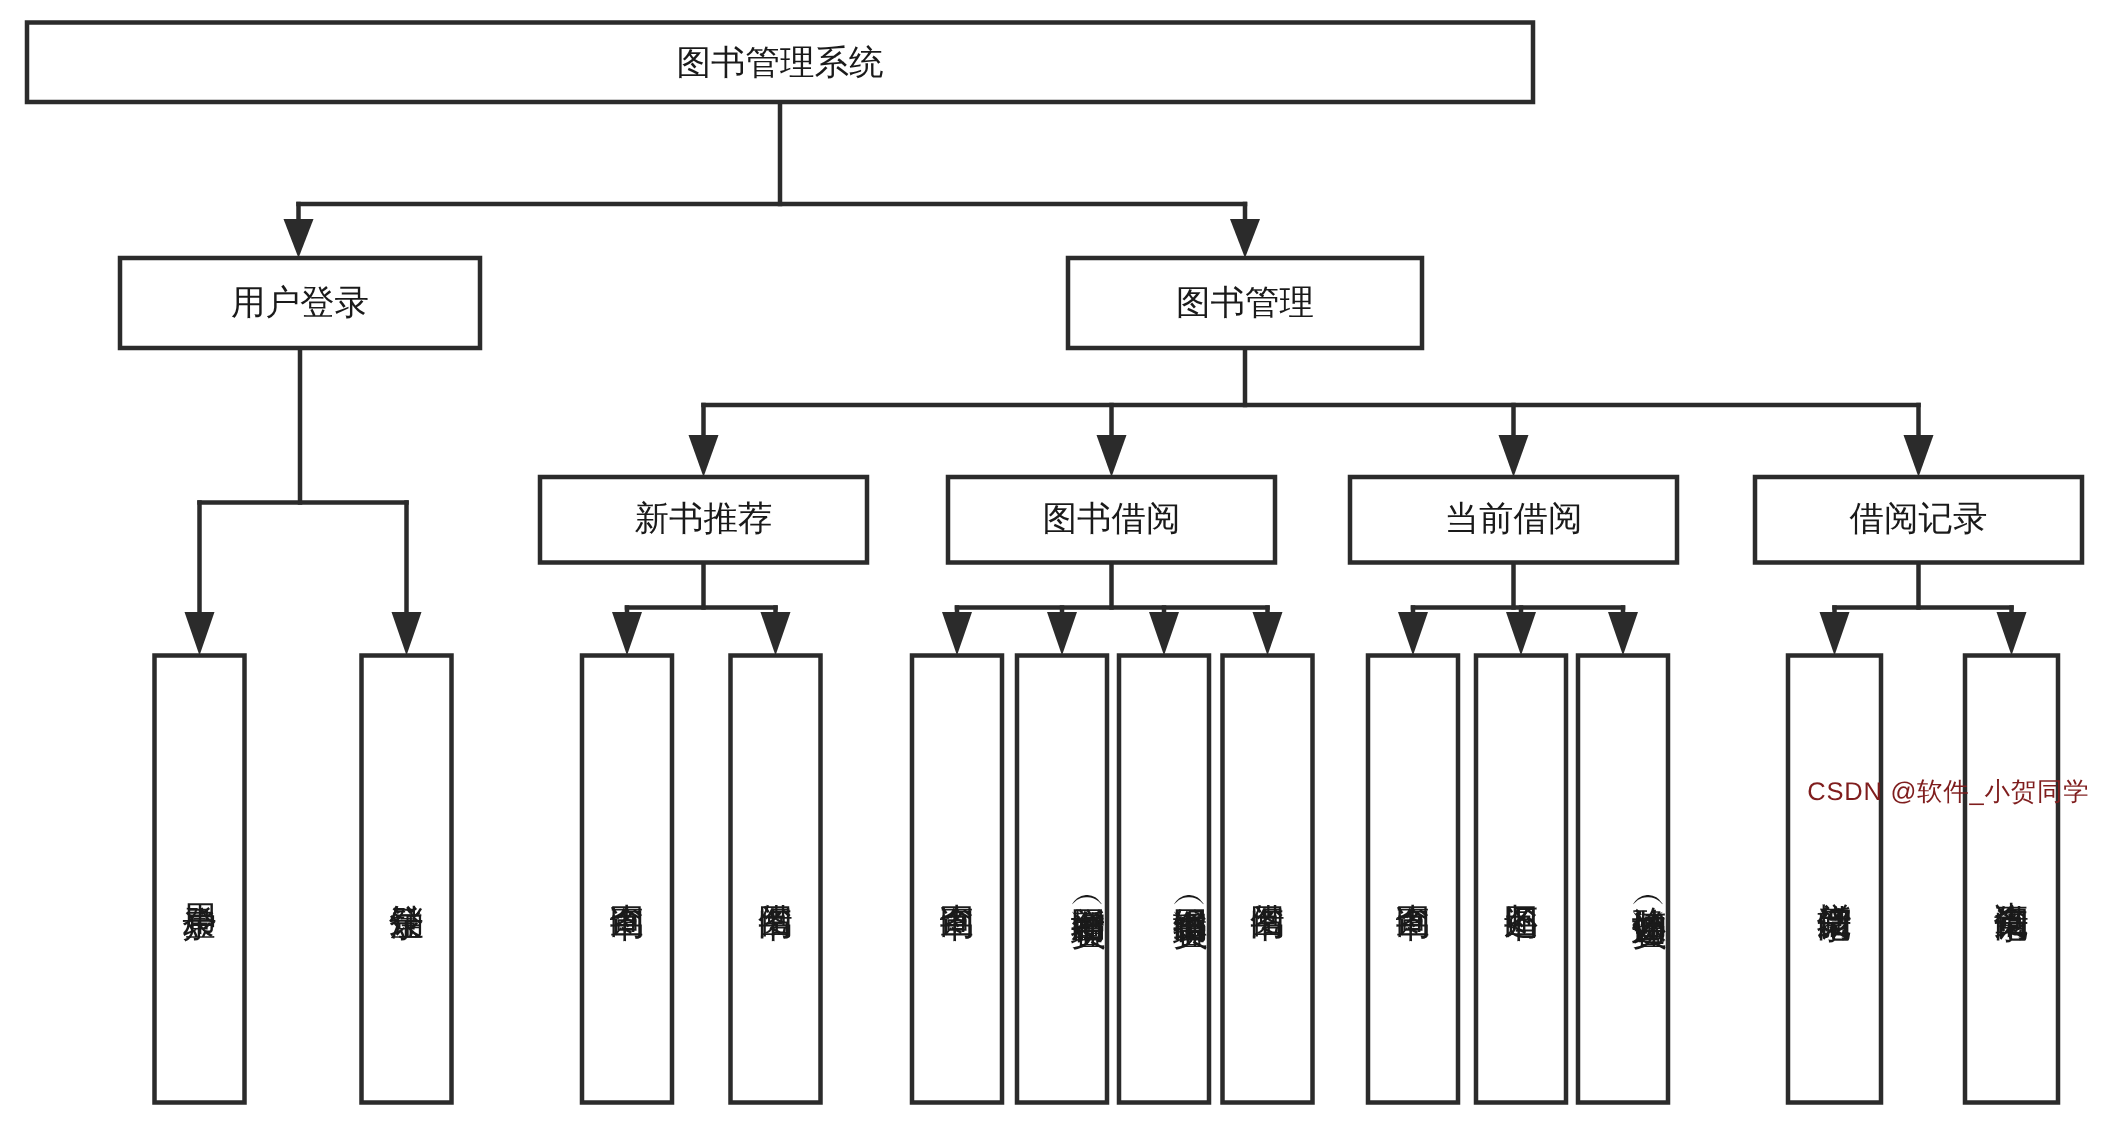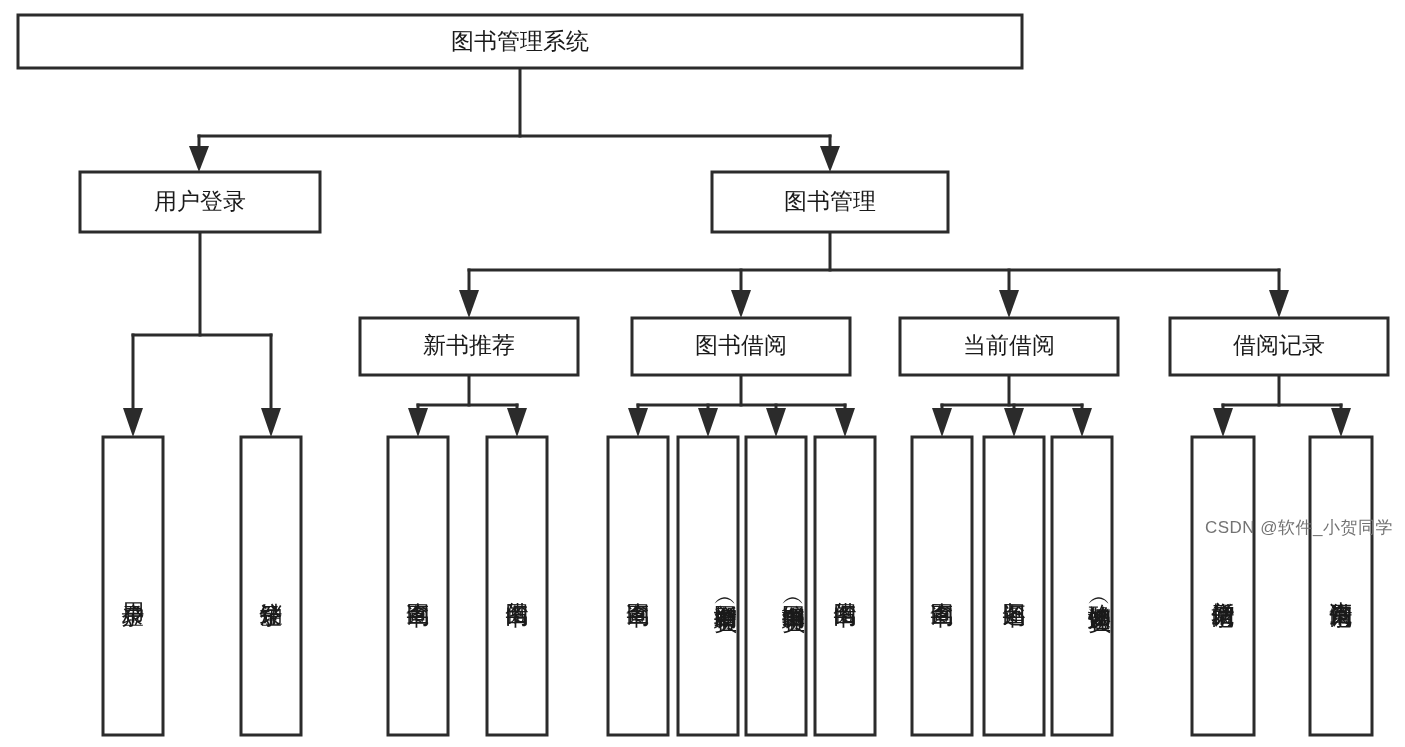"CSDN @软件_小贺同学" .watermark { color: #737373 -> #7f1d1d }
